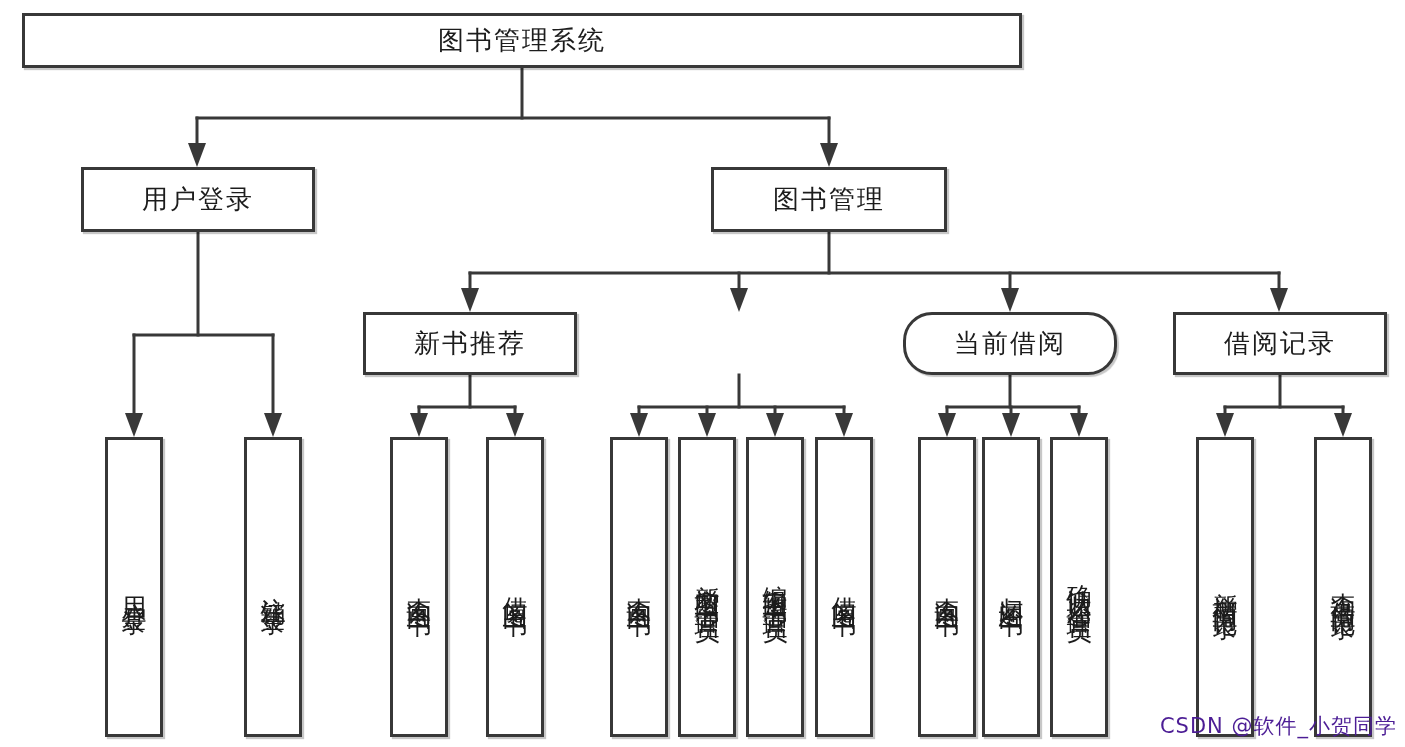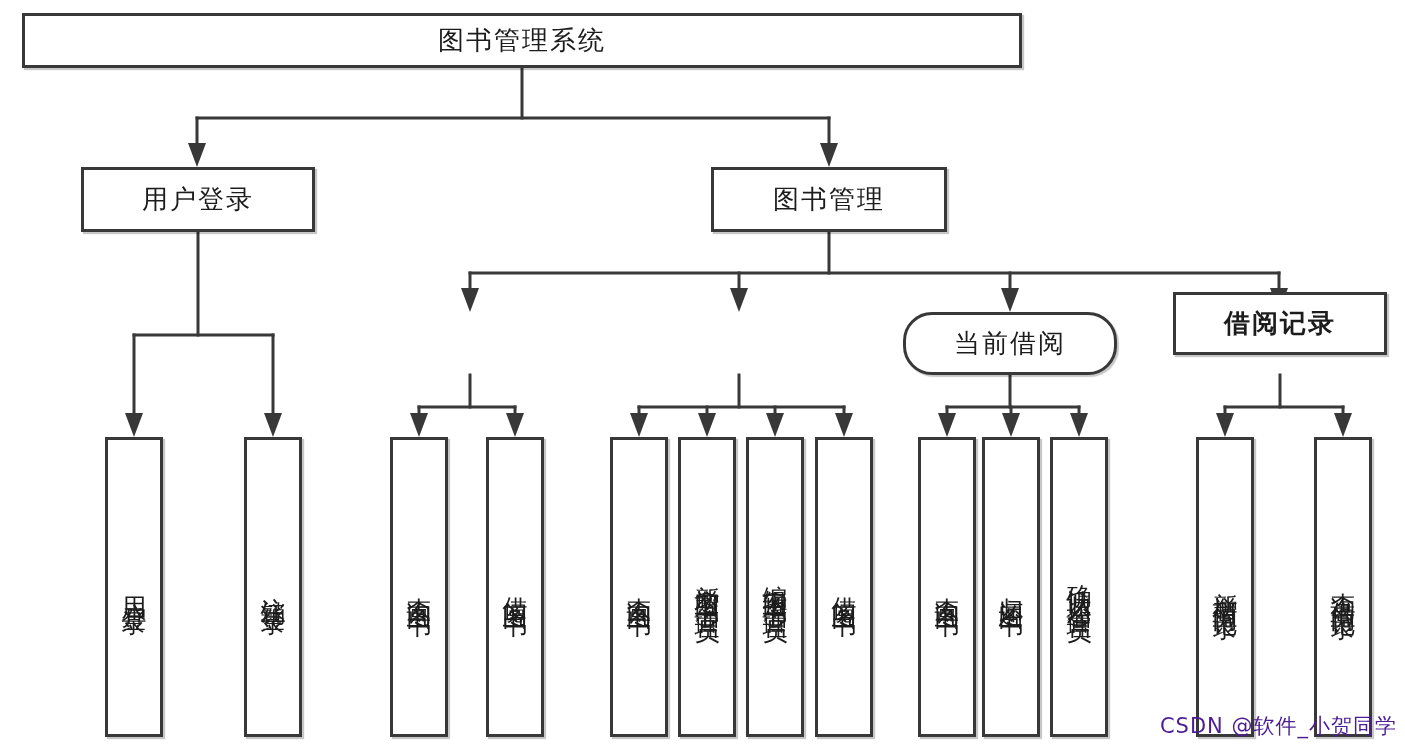"新书推荐" div.hbox { html: none -> <div>新书推荐</div> }
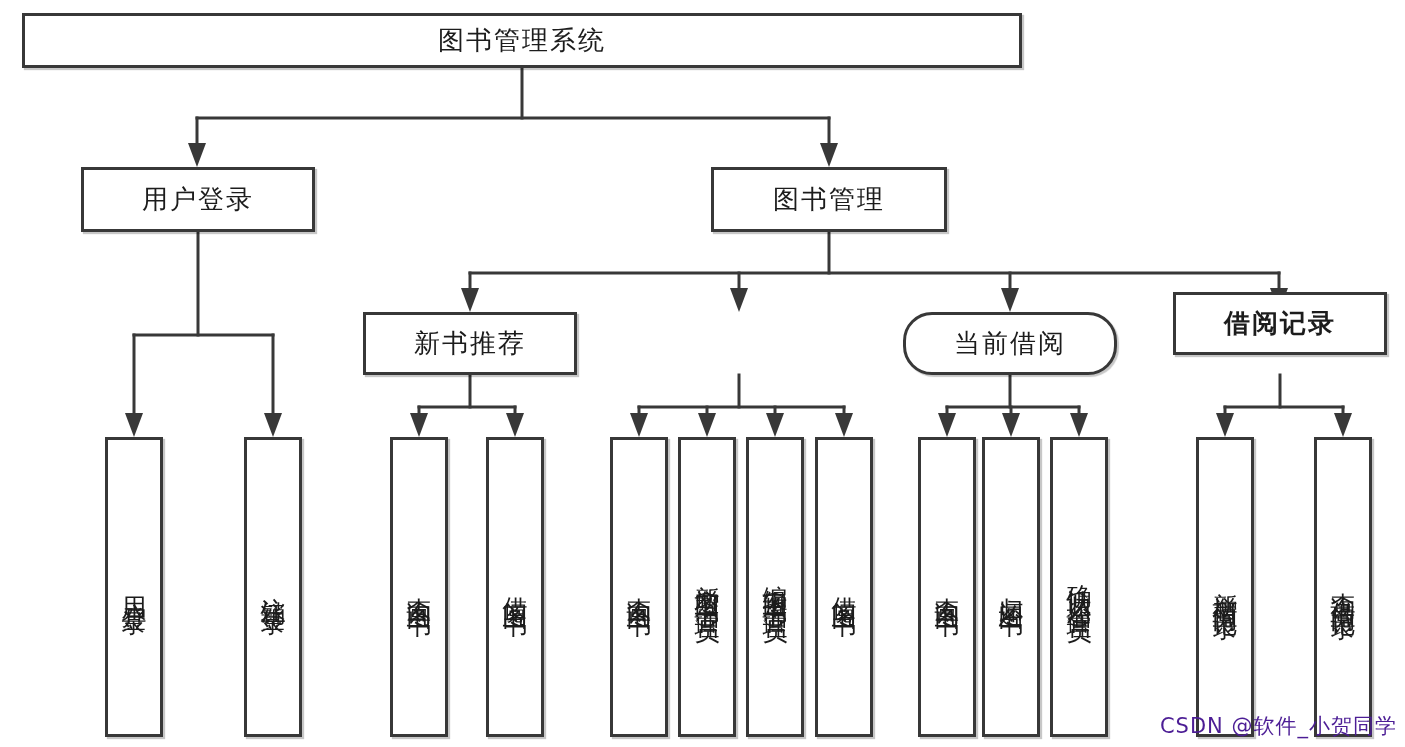"借阅记录" div.hbox { font-weight: bold -> none; top: 292px -> 312px }
